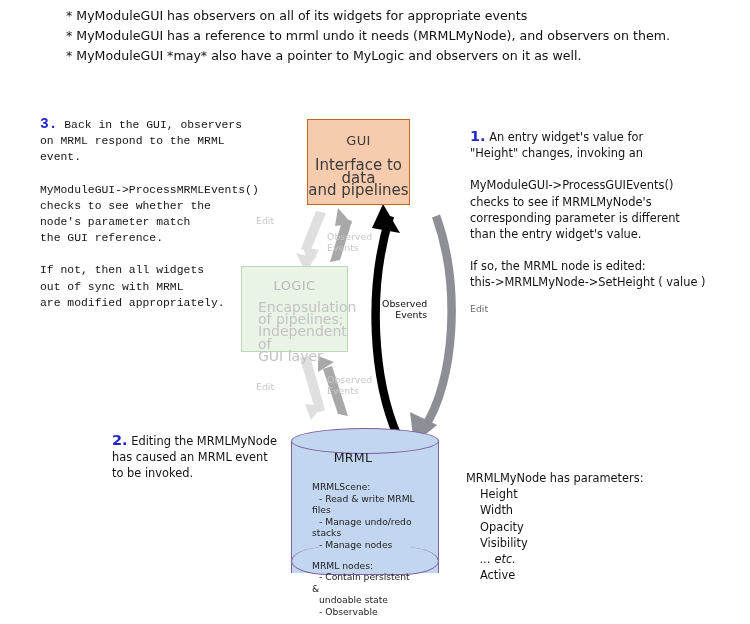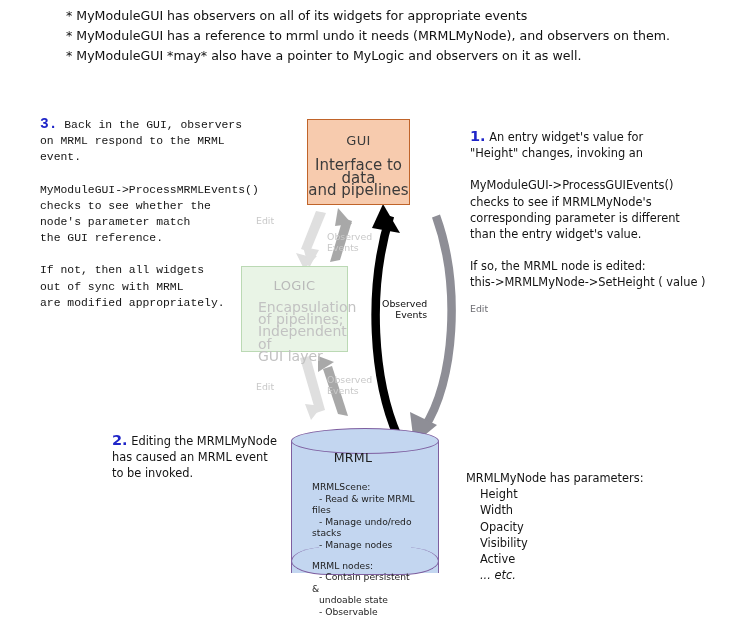"Active" span.para { order: before "... etc." -> after "... etc." }
